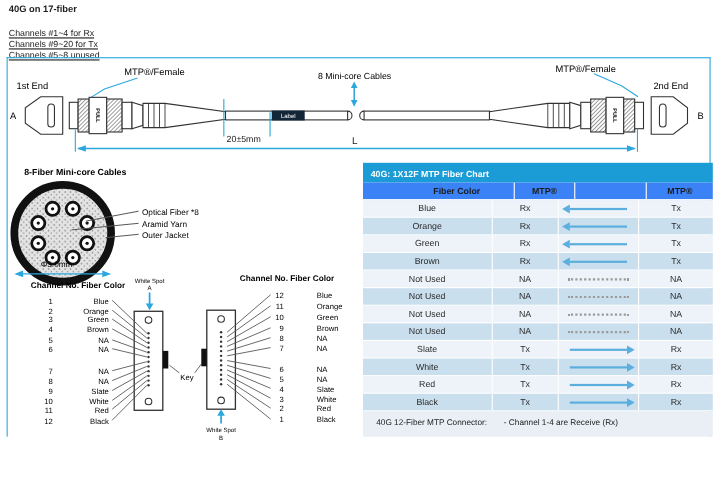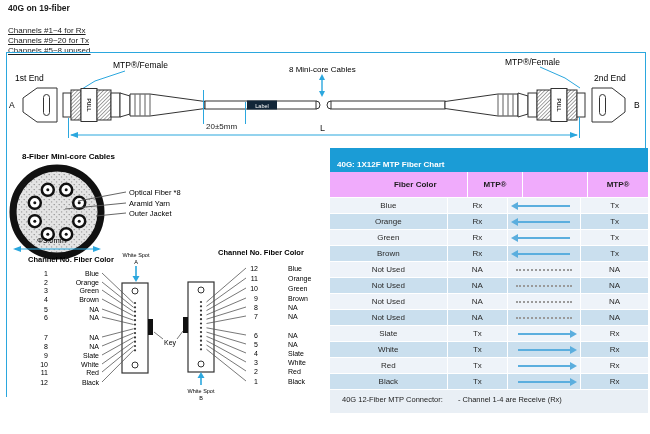"40G on 19-fiber" div.t { text: 19-fiber -> 17-fiber }
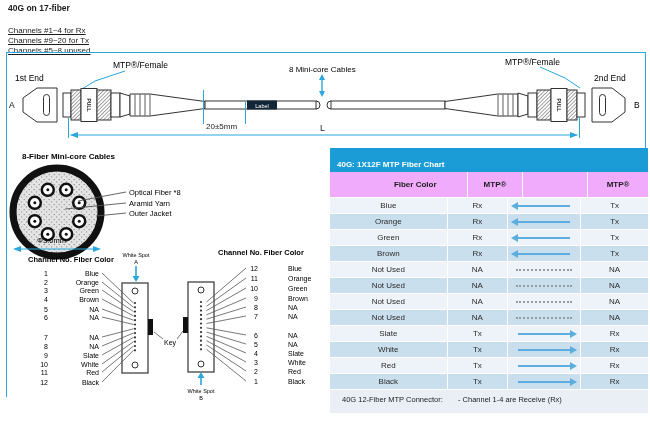"40G: 1X12F MTP Fiber Chart" .ctitle { padding: 12px 0 3px 7px -> 6px 0 3px 7px }
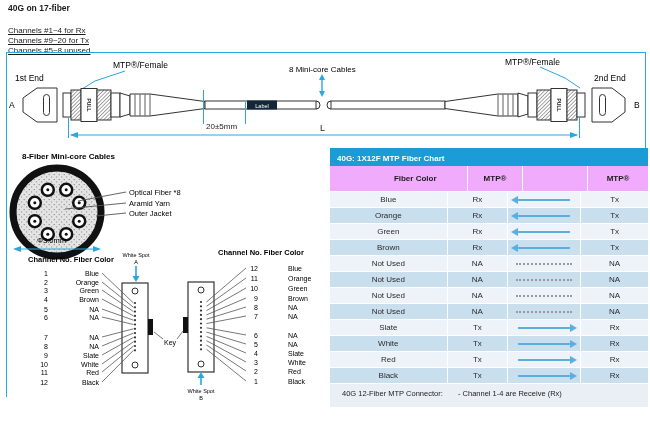"Fiber Color" .chead { background: #f0abfc -> #3b82f6; height: 26px -> 16px }
